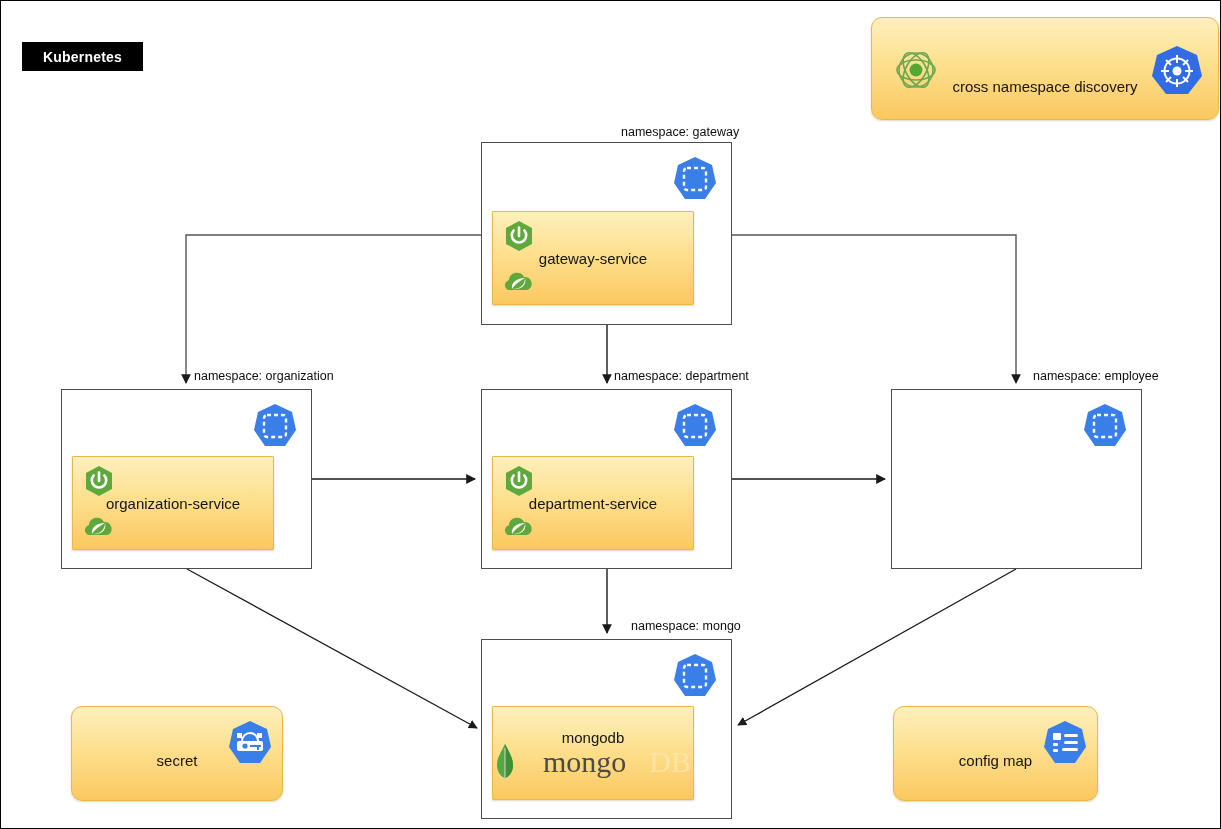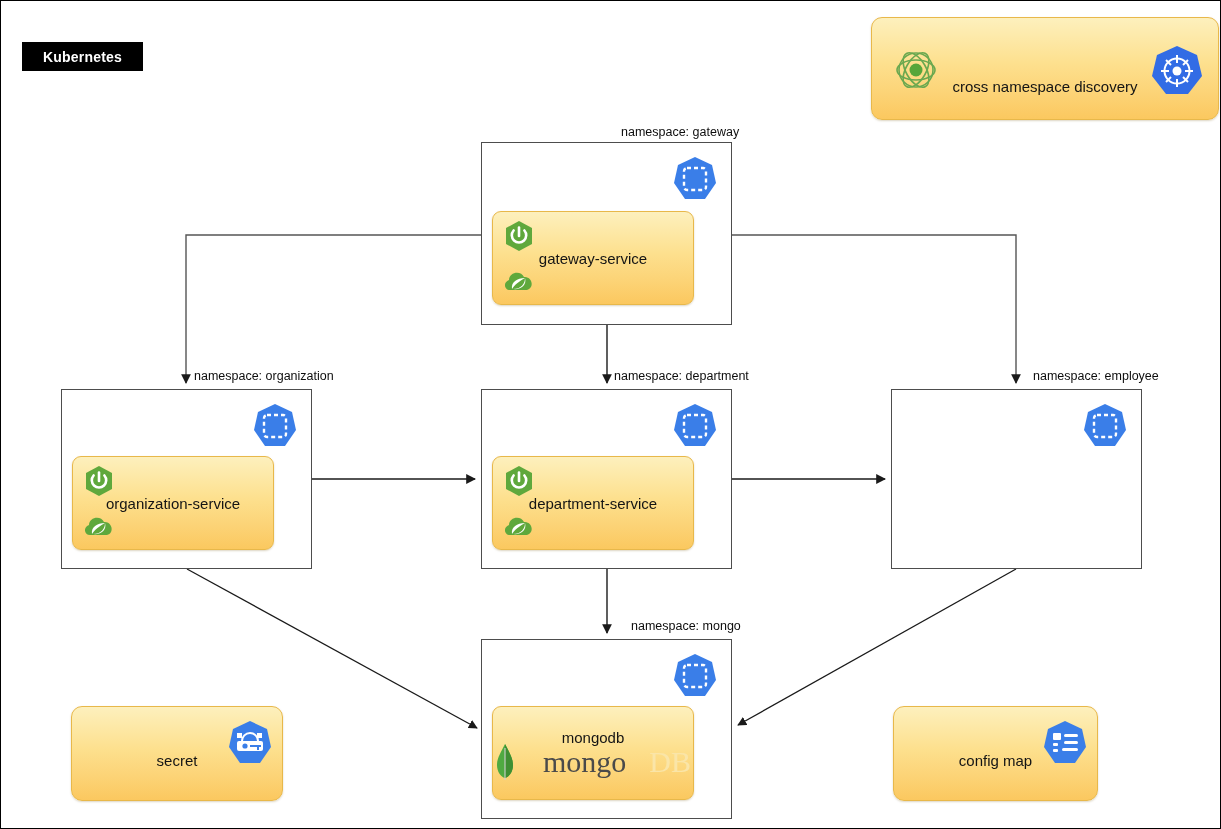"gateway-service" .svc-card { border-radius: 9px -> 1px }
